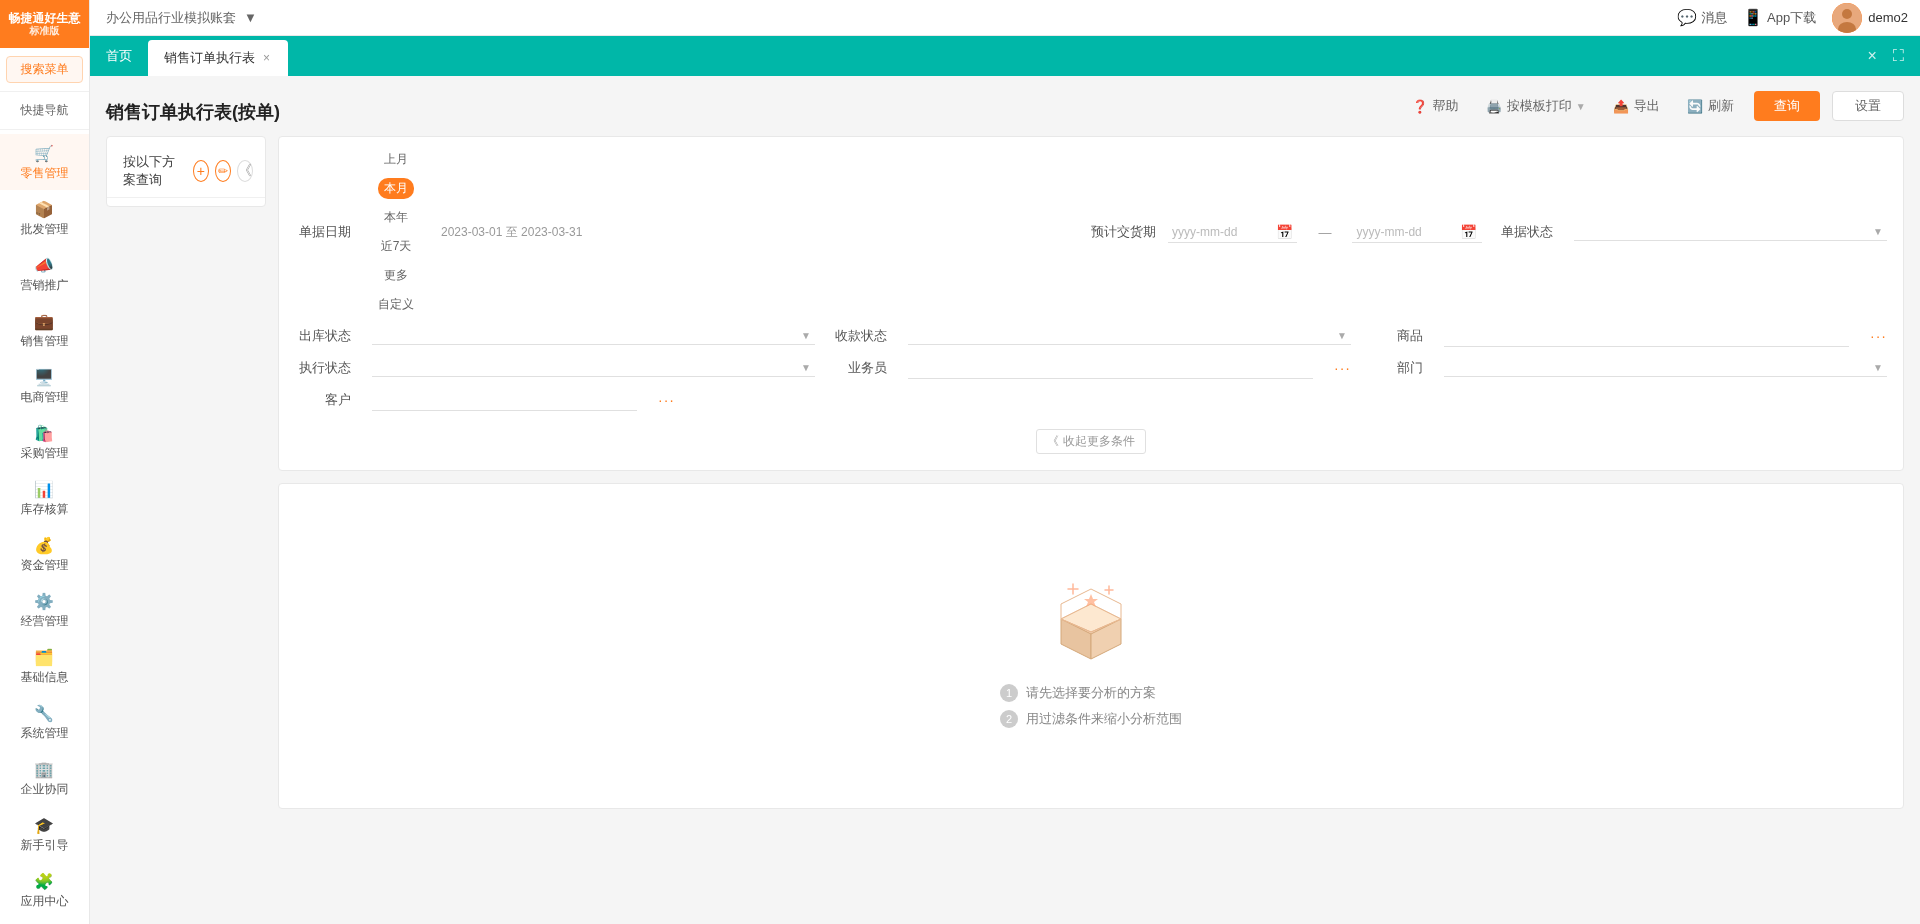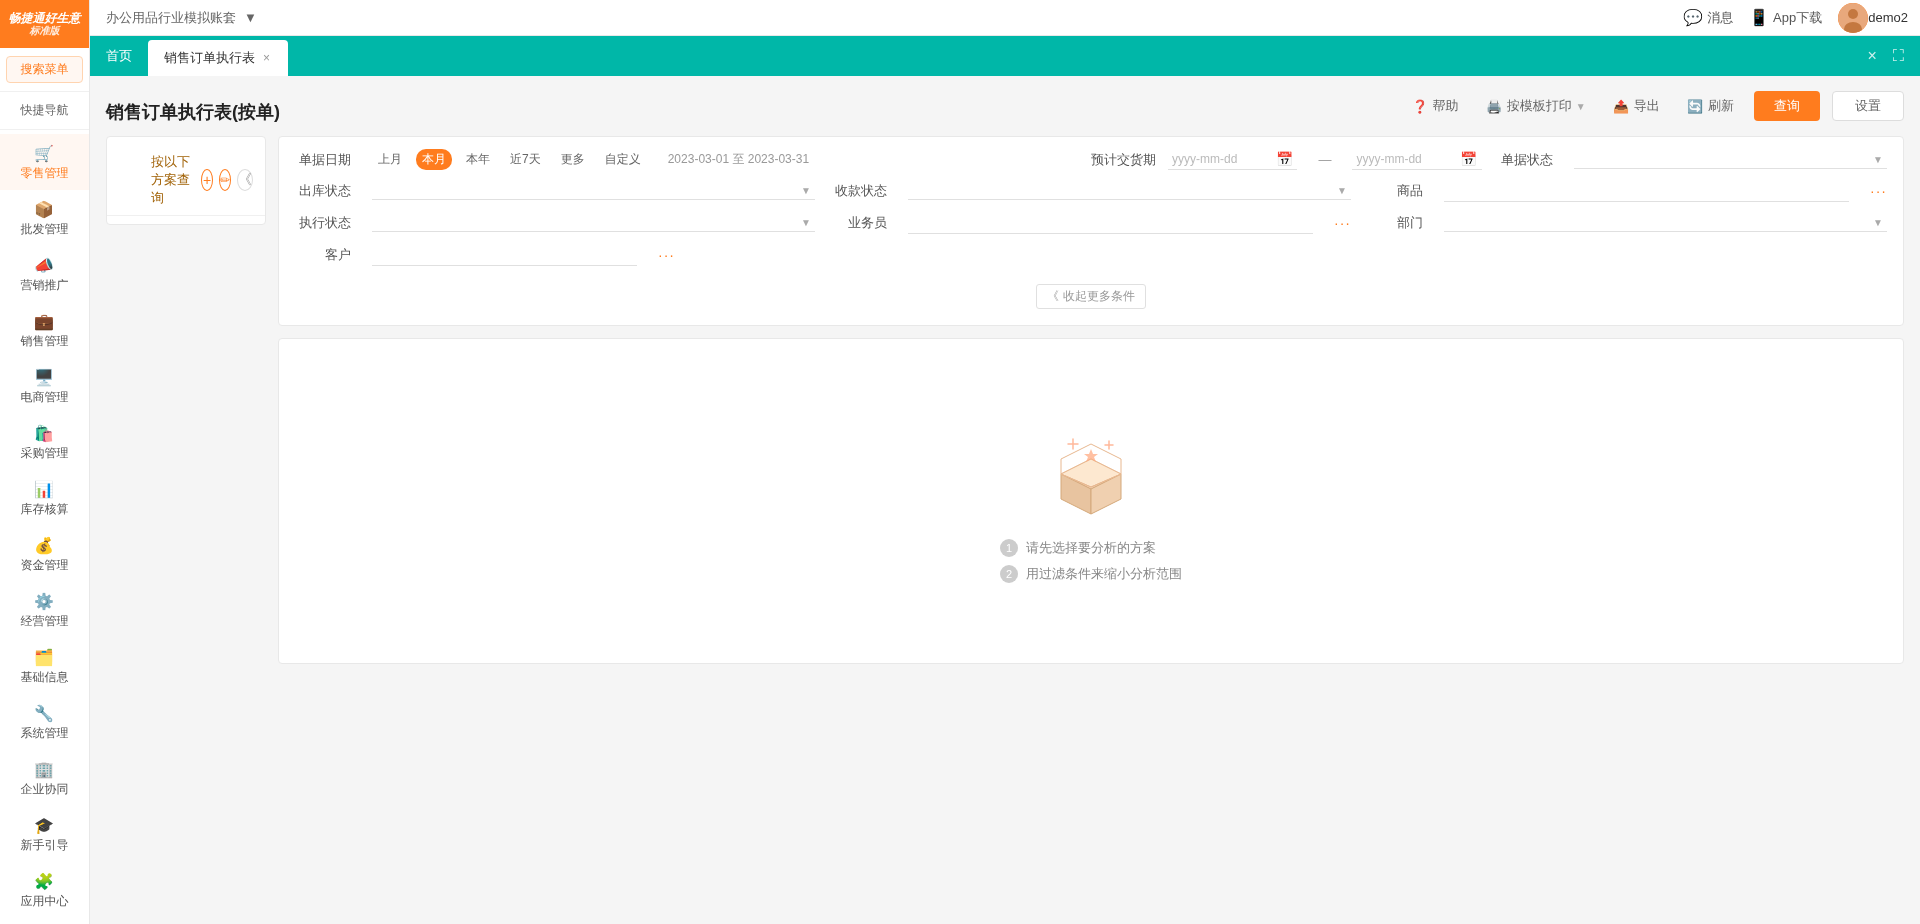"畅捷通好生意" .sidebar-logo { font-style: italic -> none }
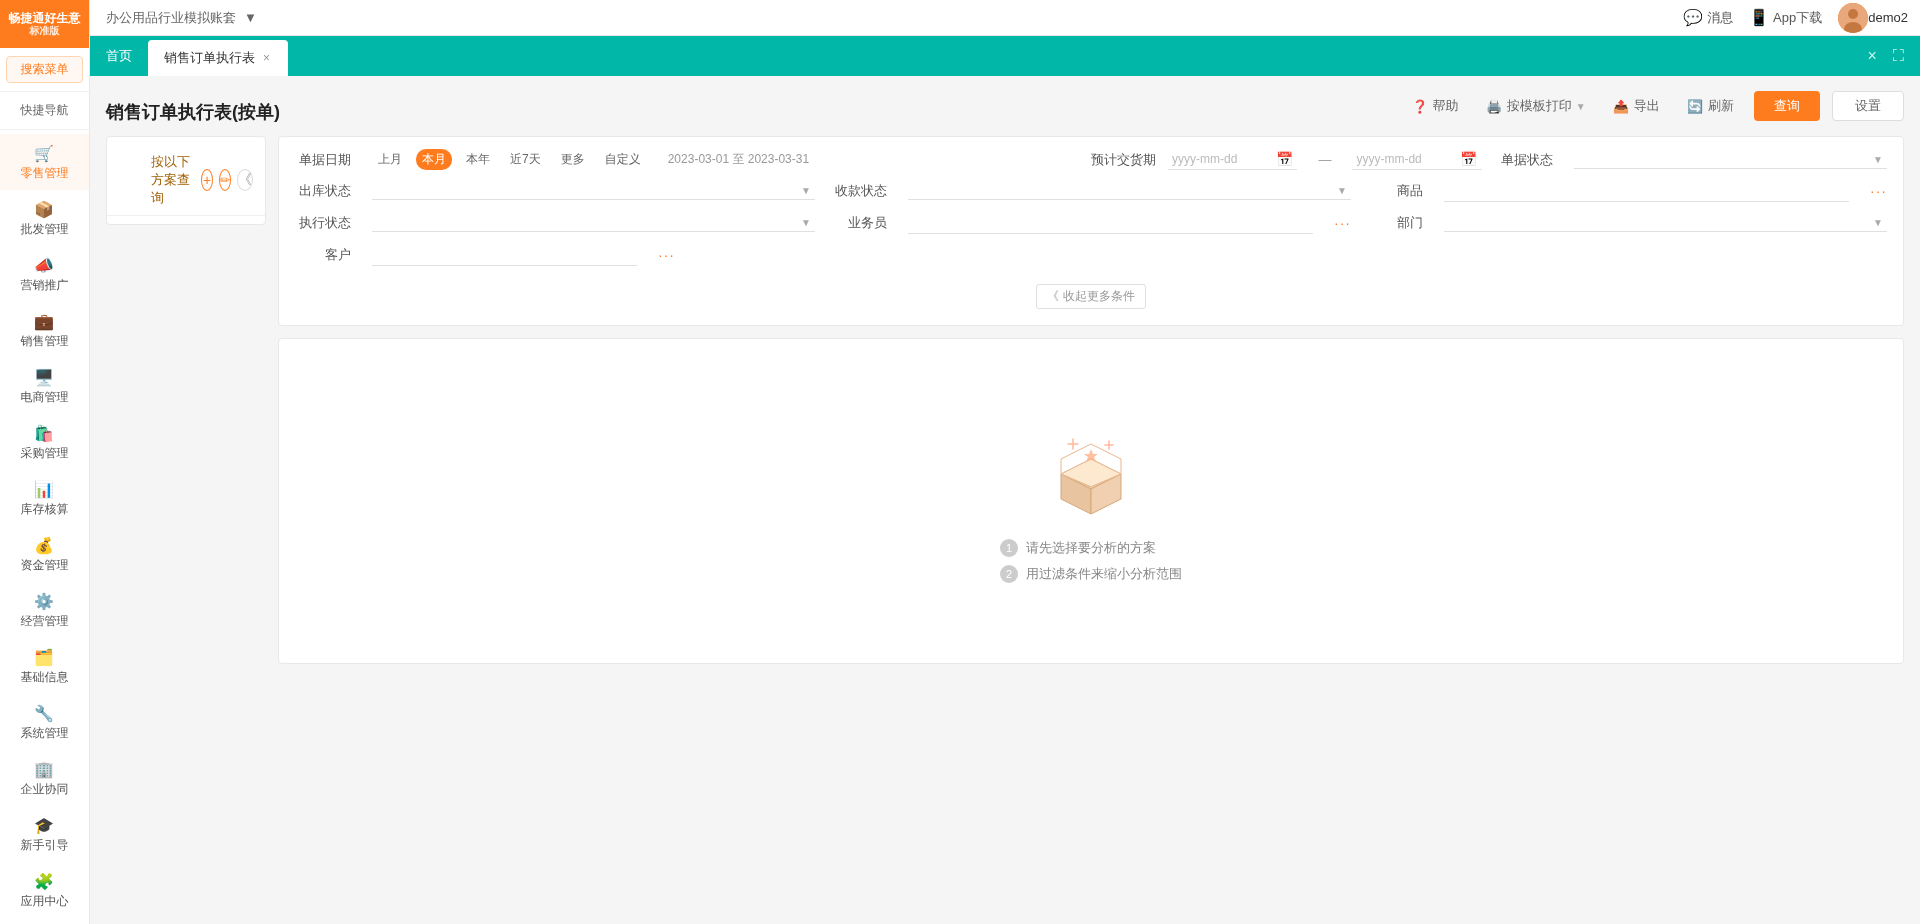"demo2" .topbar-user { gap: none -> 6px }
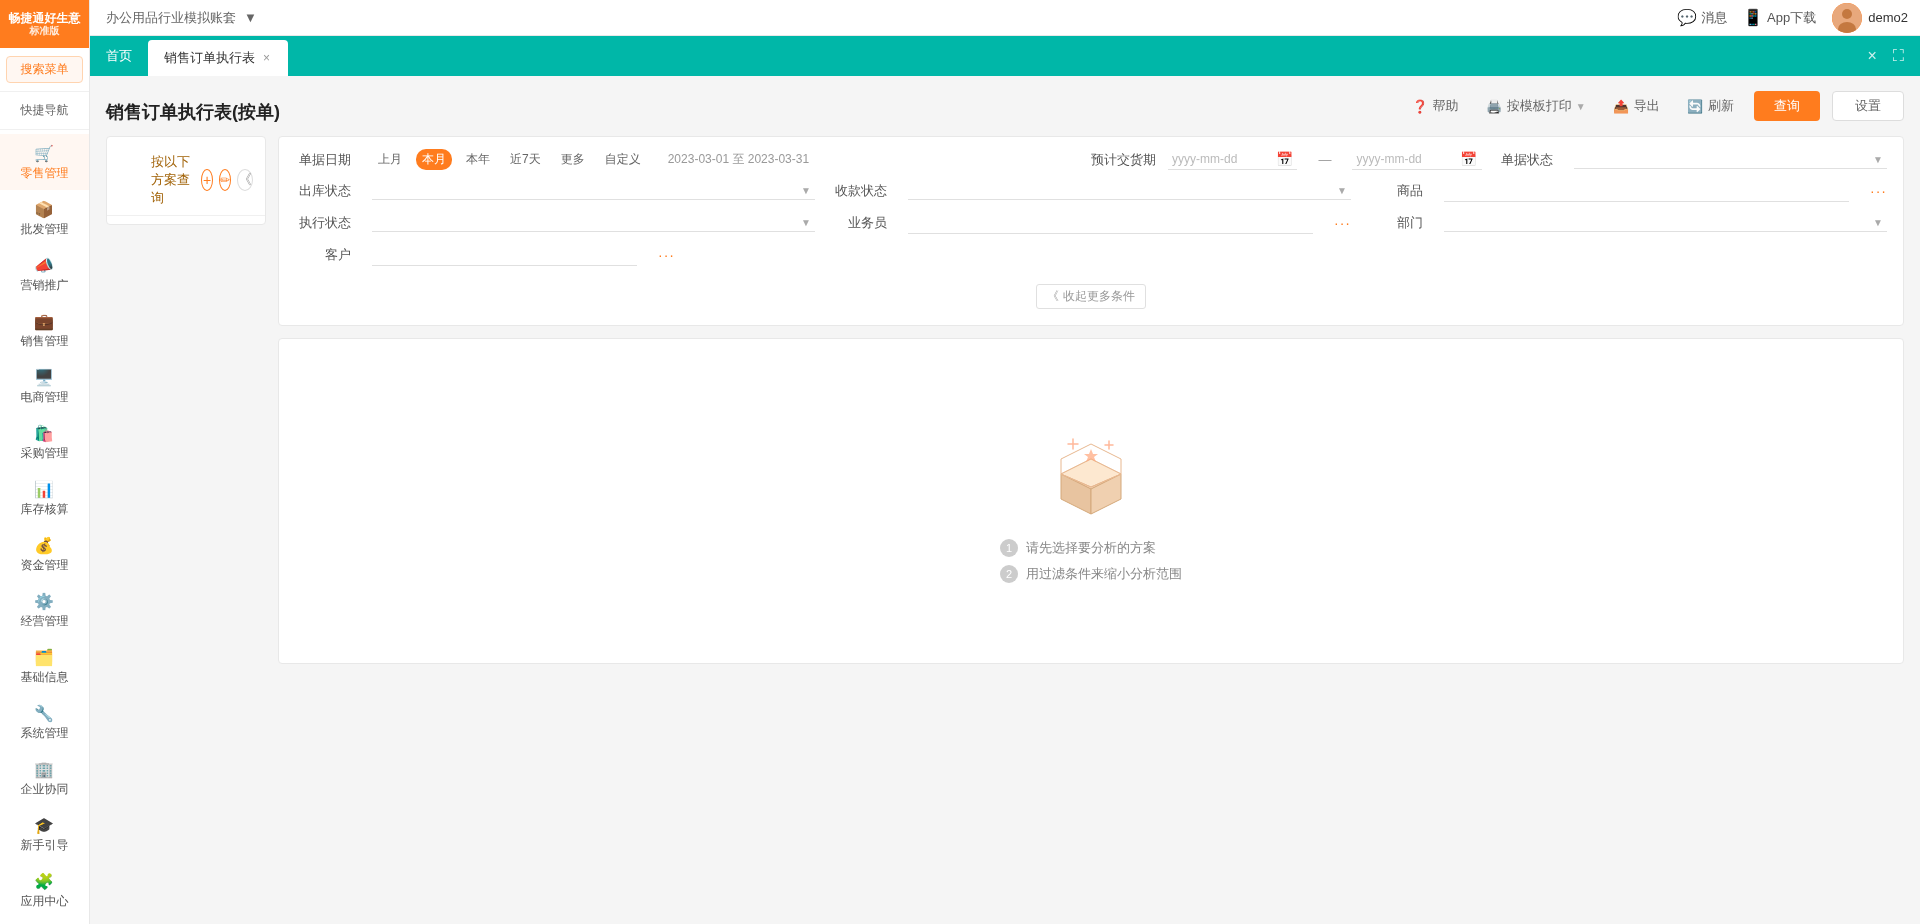"按以下方案查询" span { color: #a16207 -> #404040; margin-left: 28px -> none }
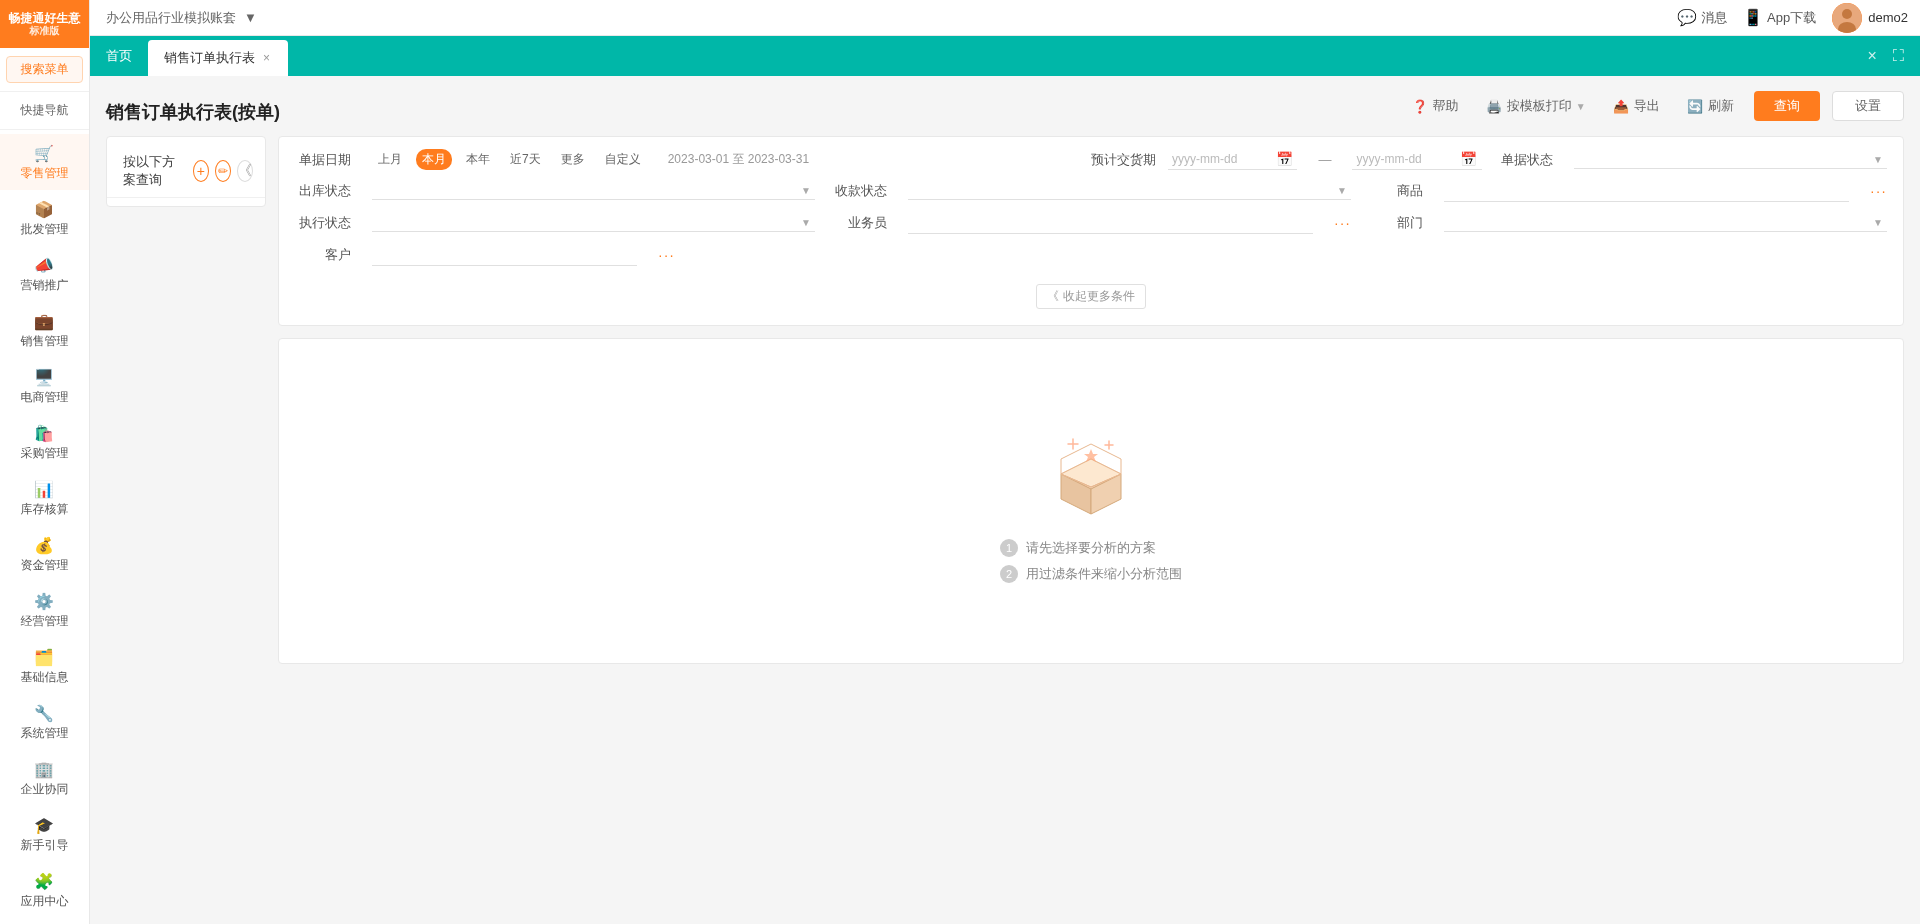"上月" .date-filter { flex-direction: none -> column }
